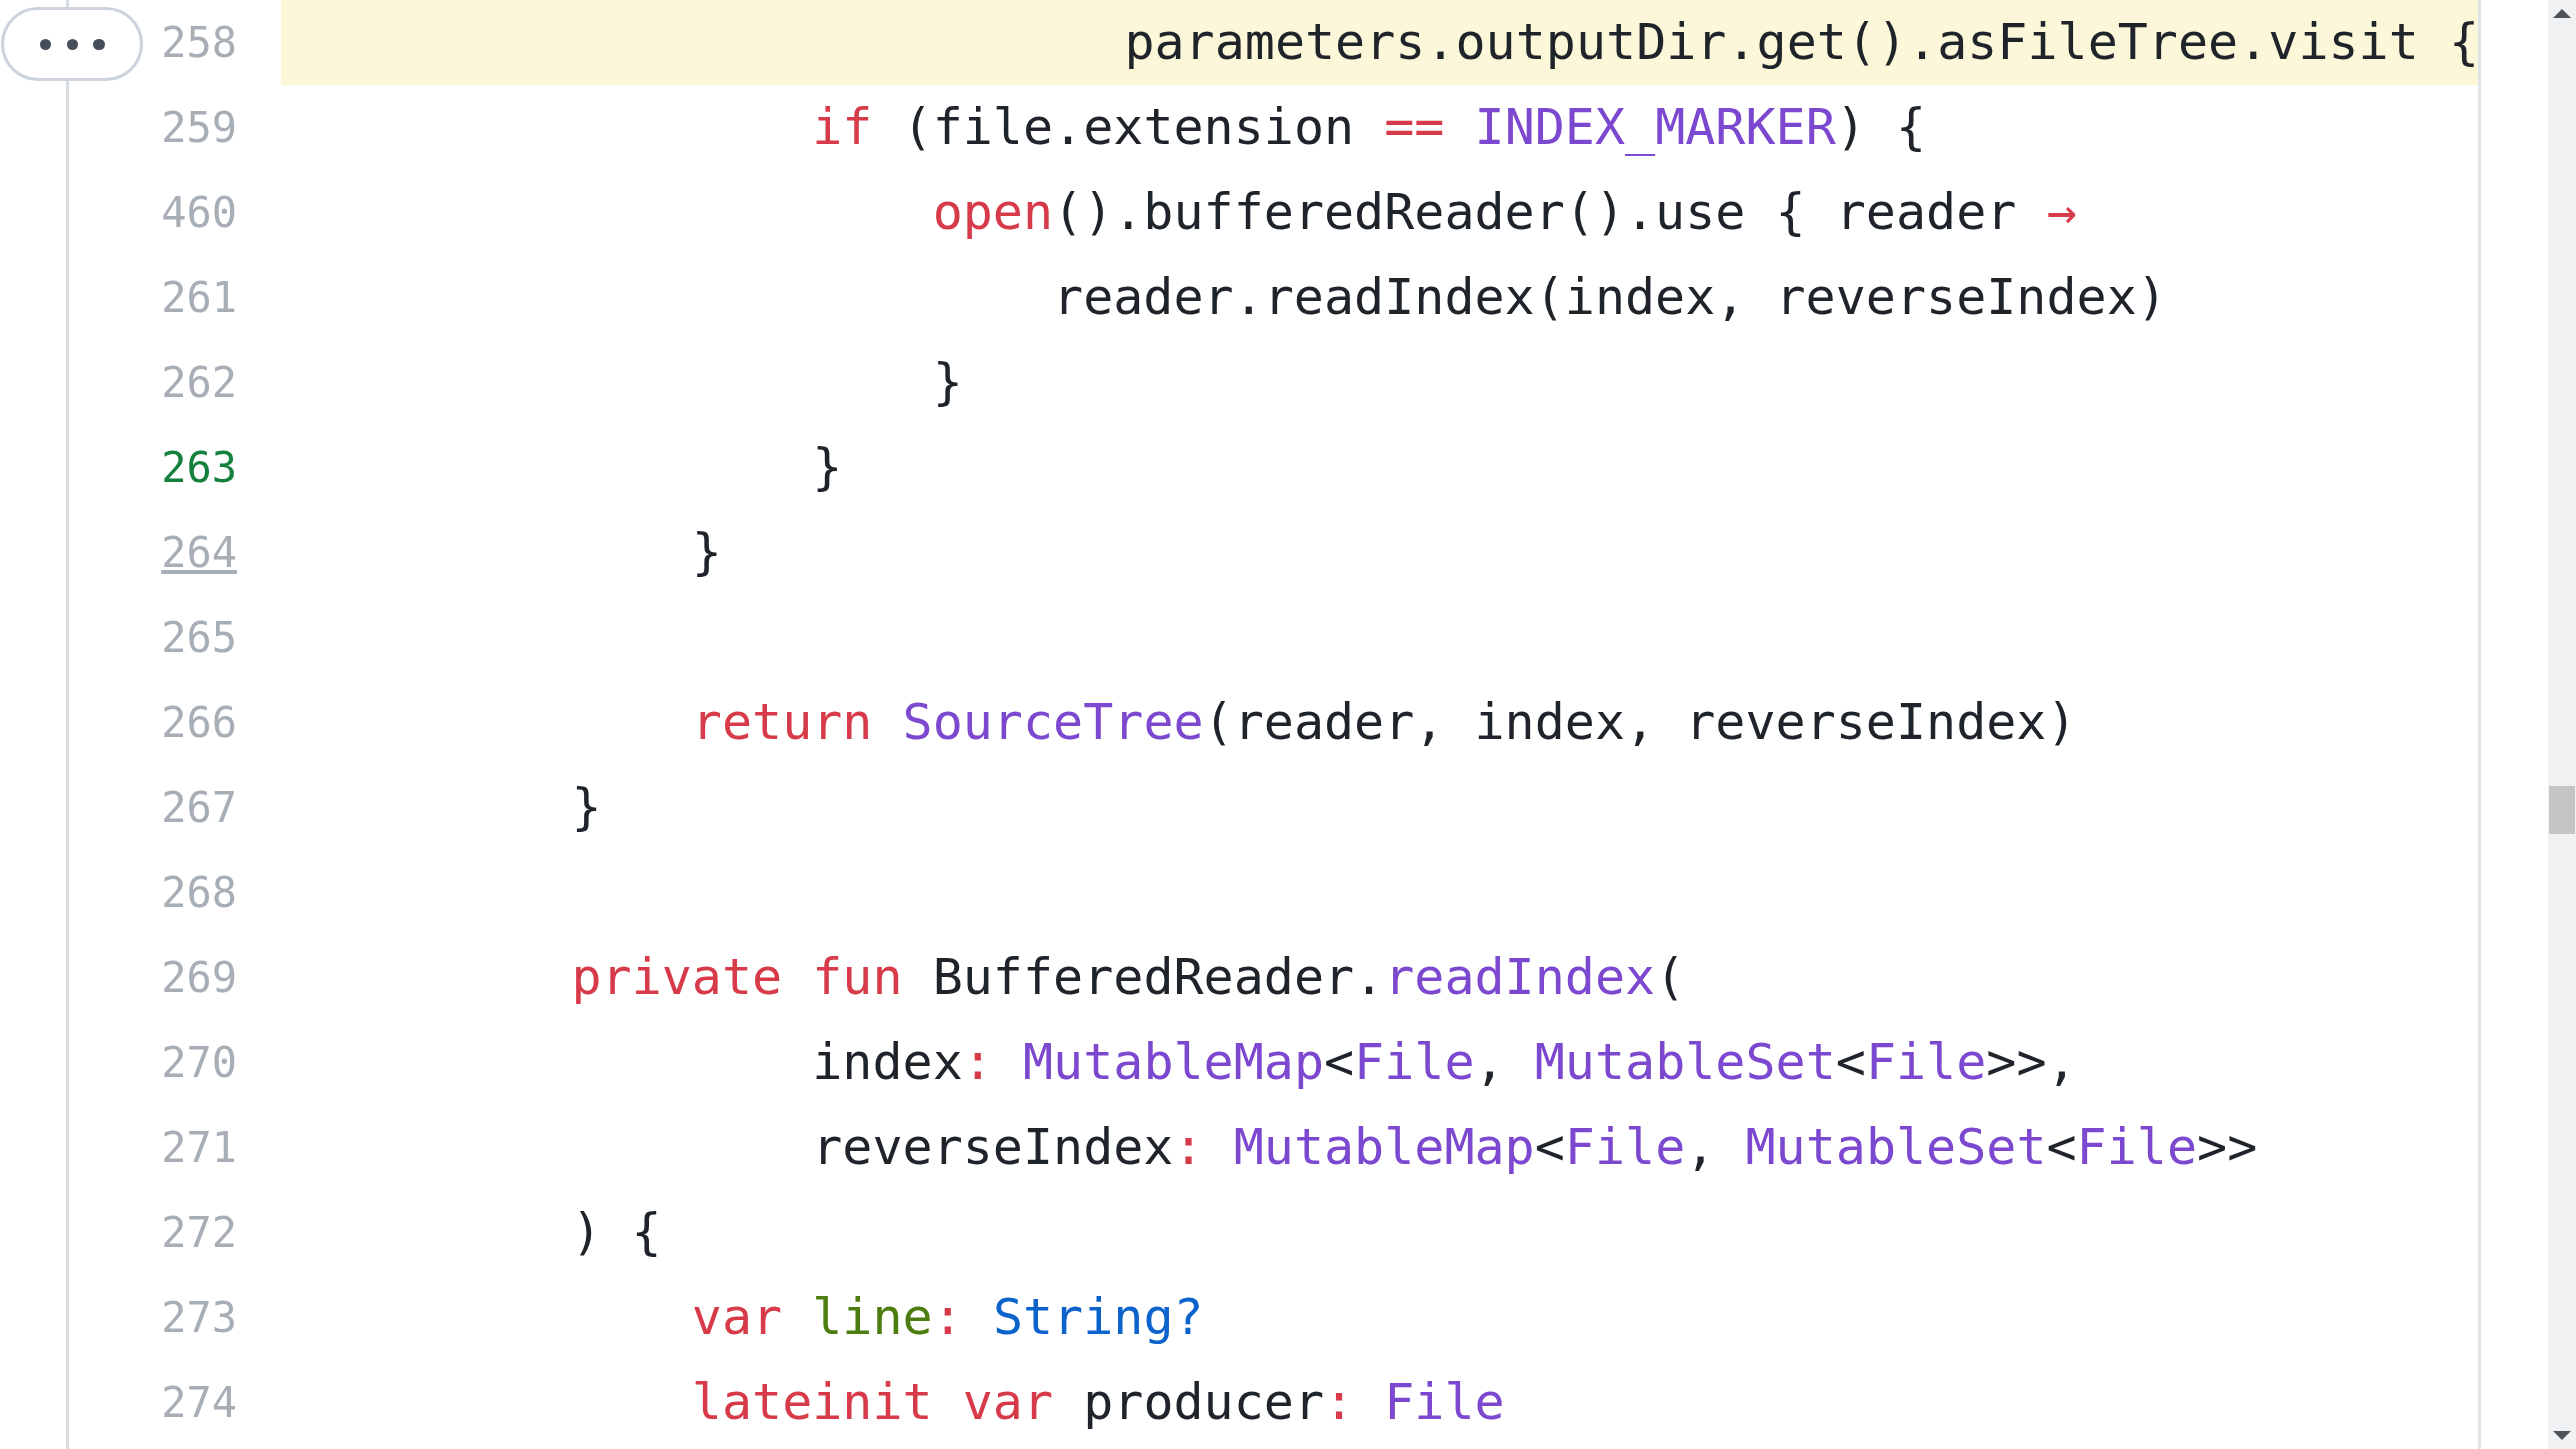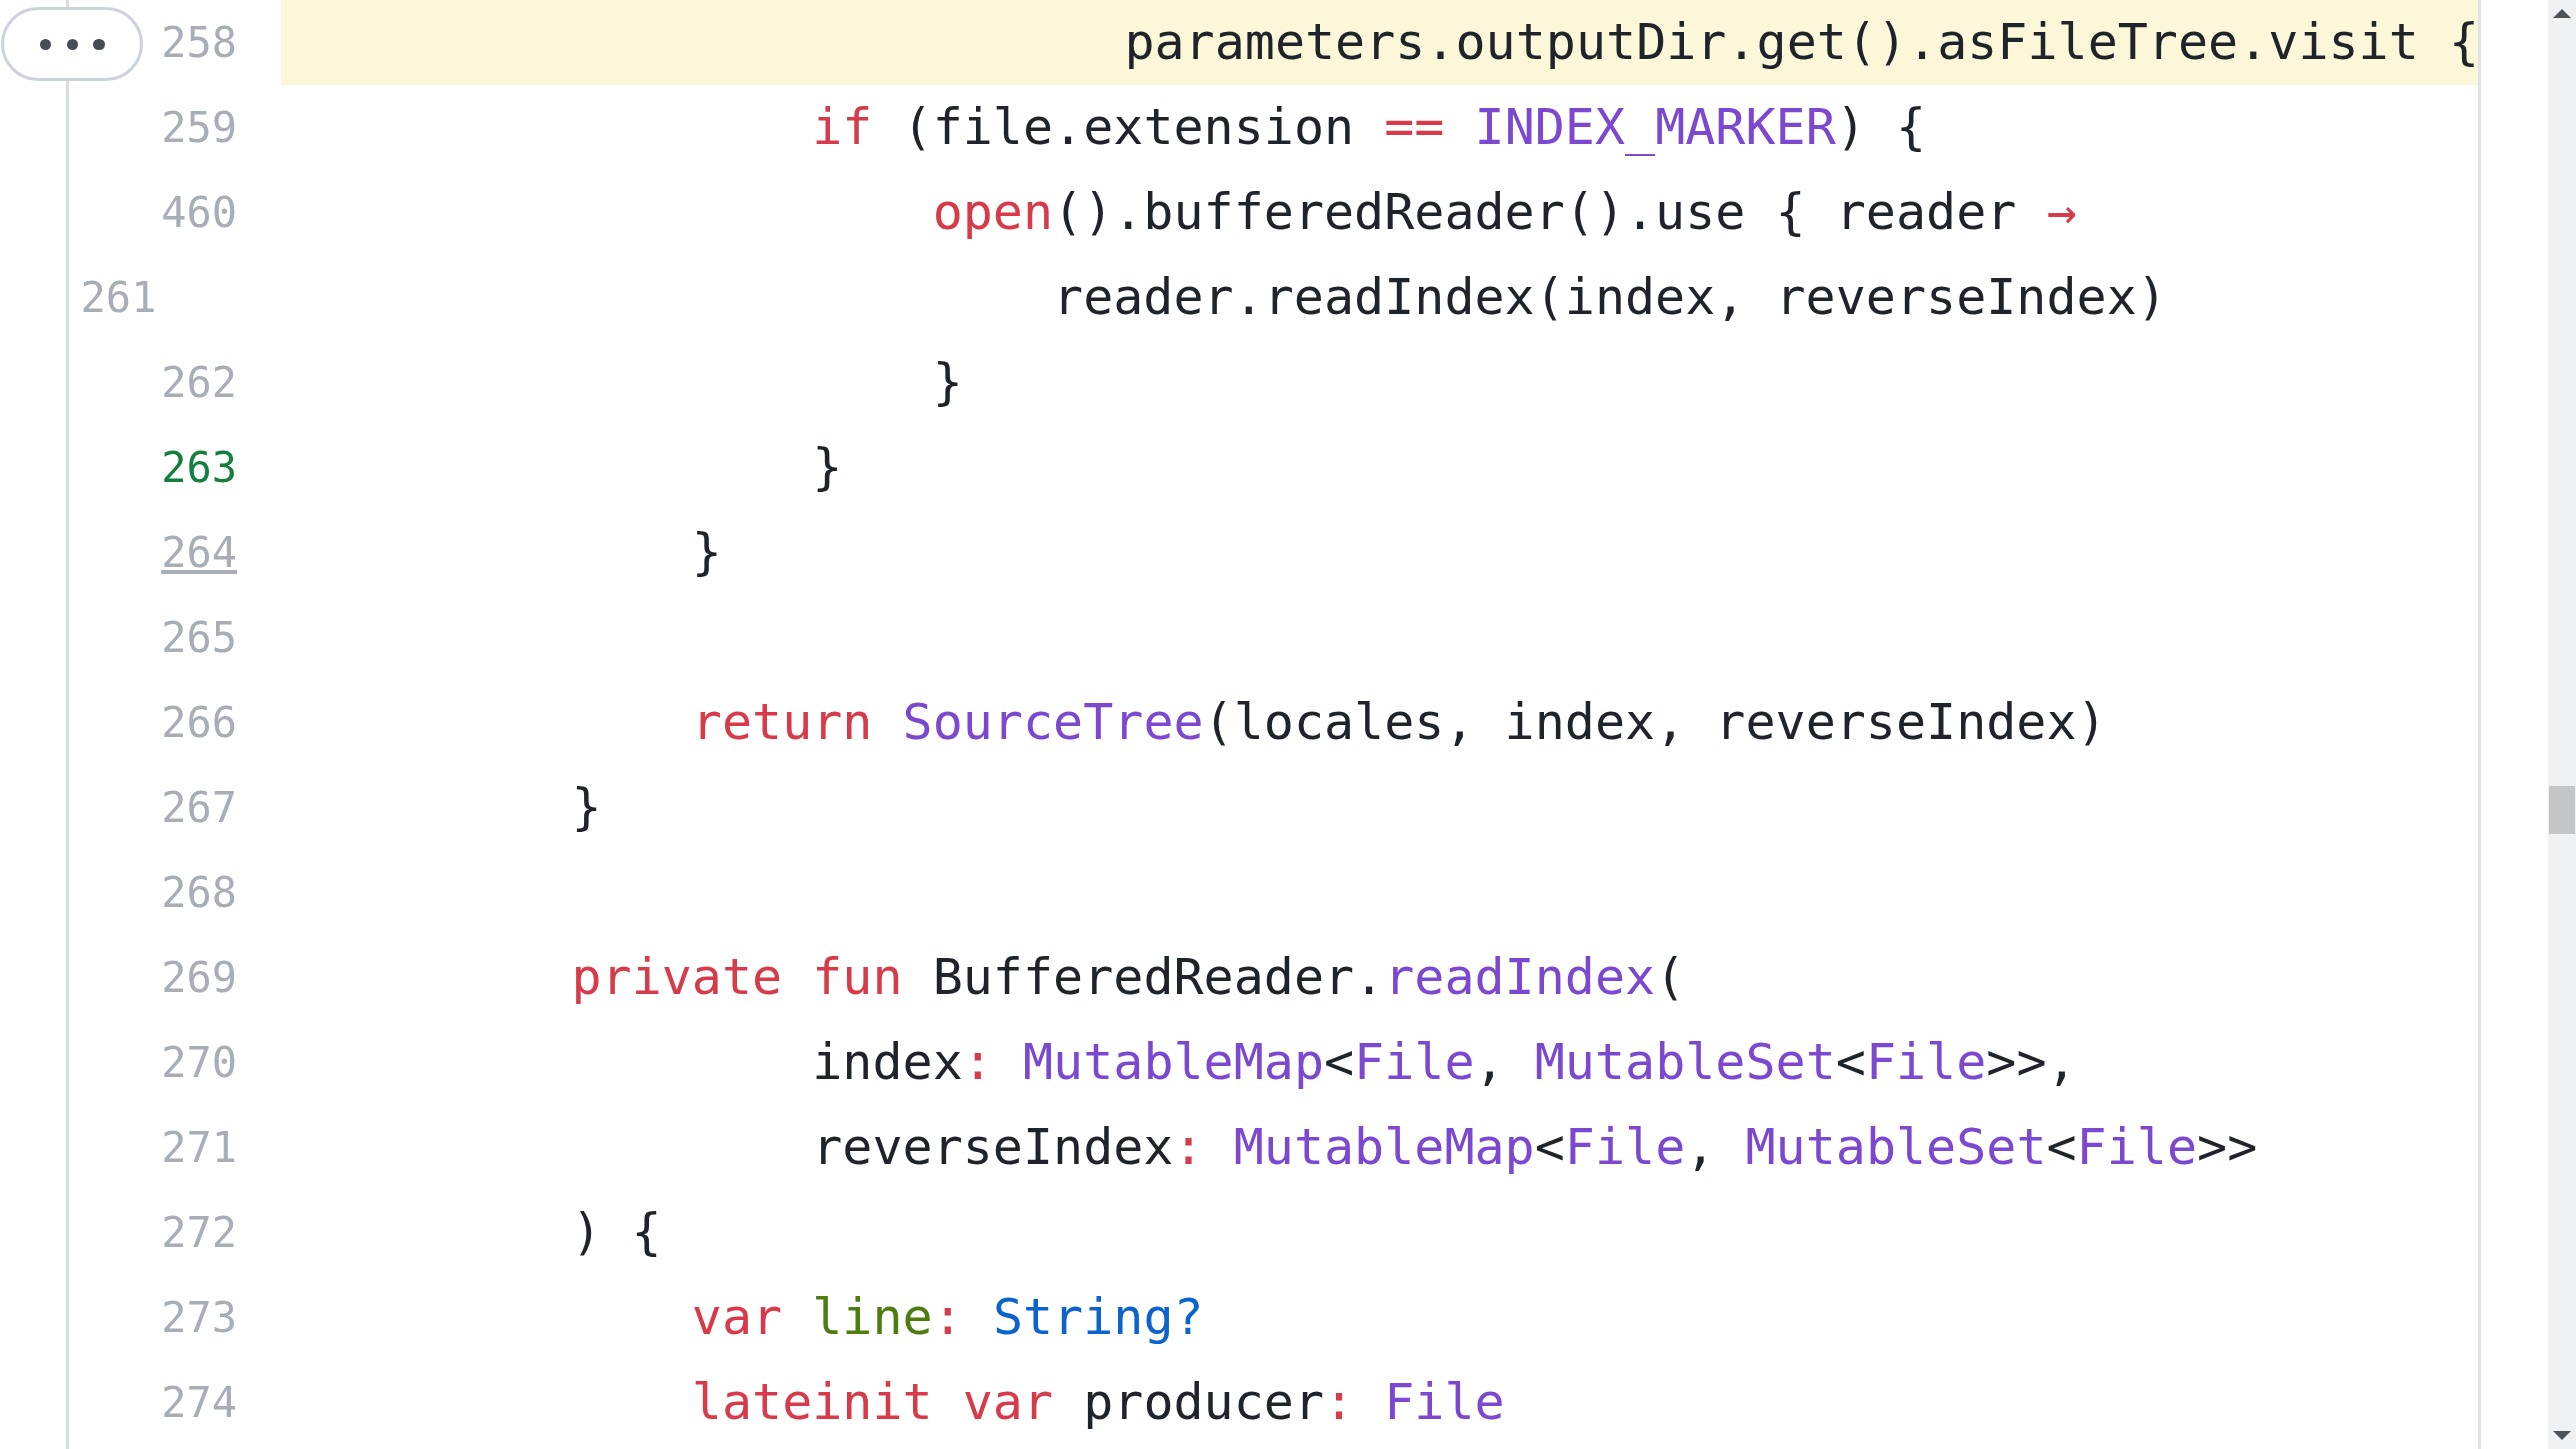"261" span.ln { text-align: center -> none }
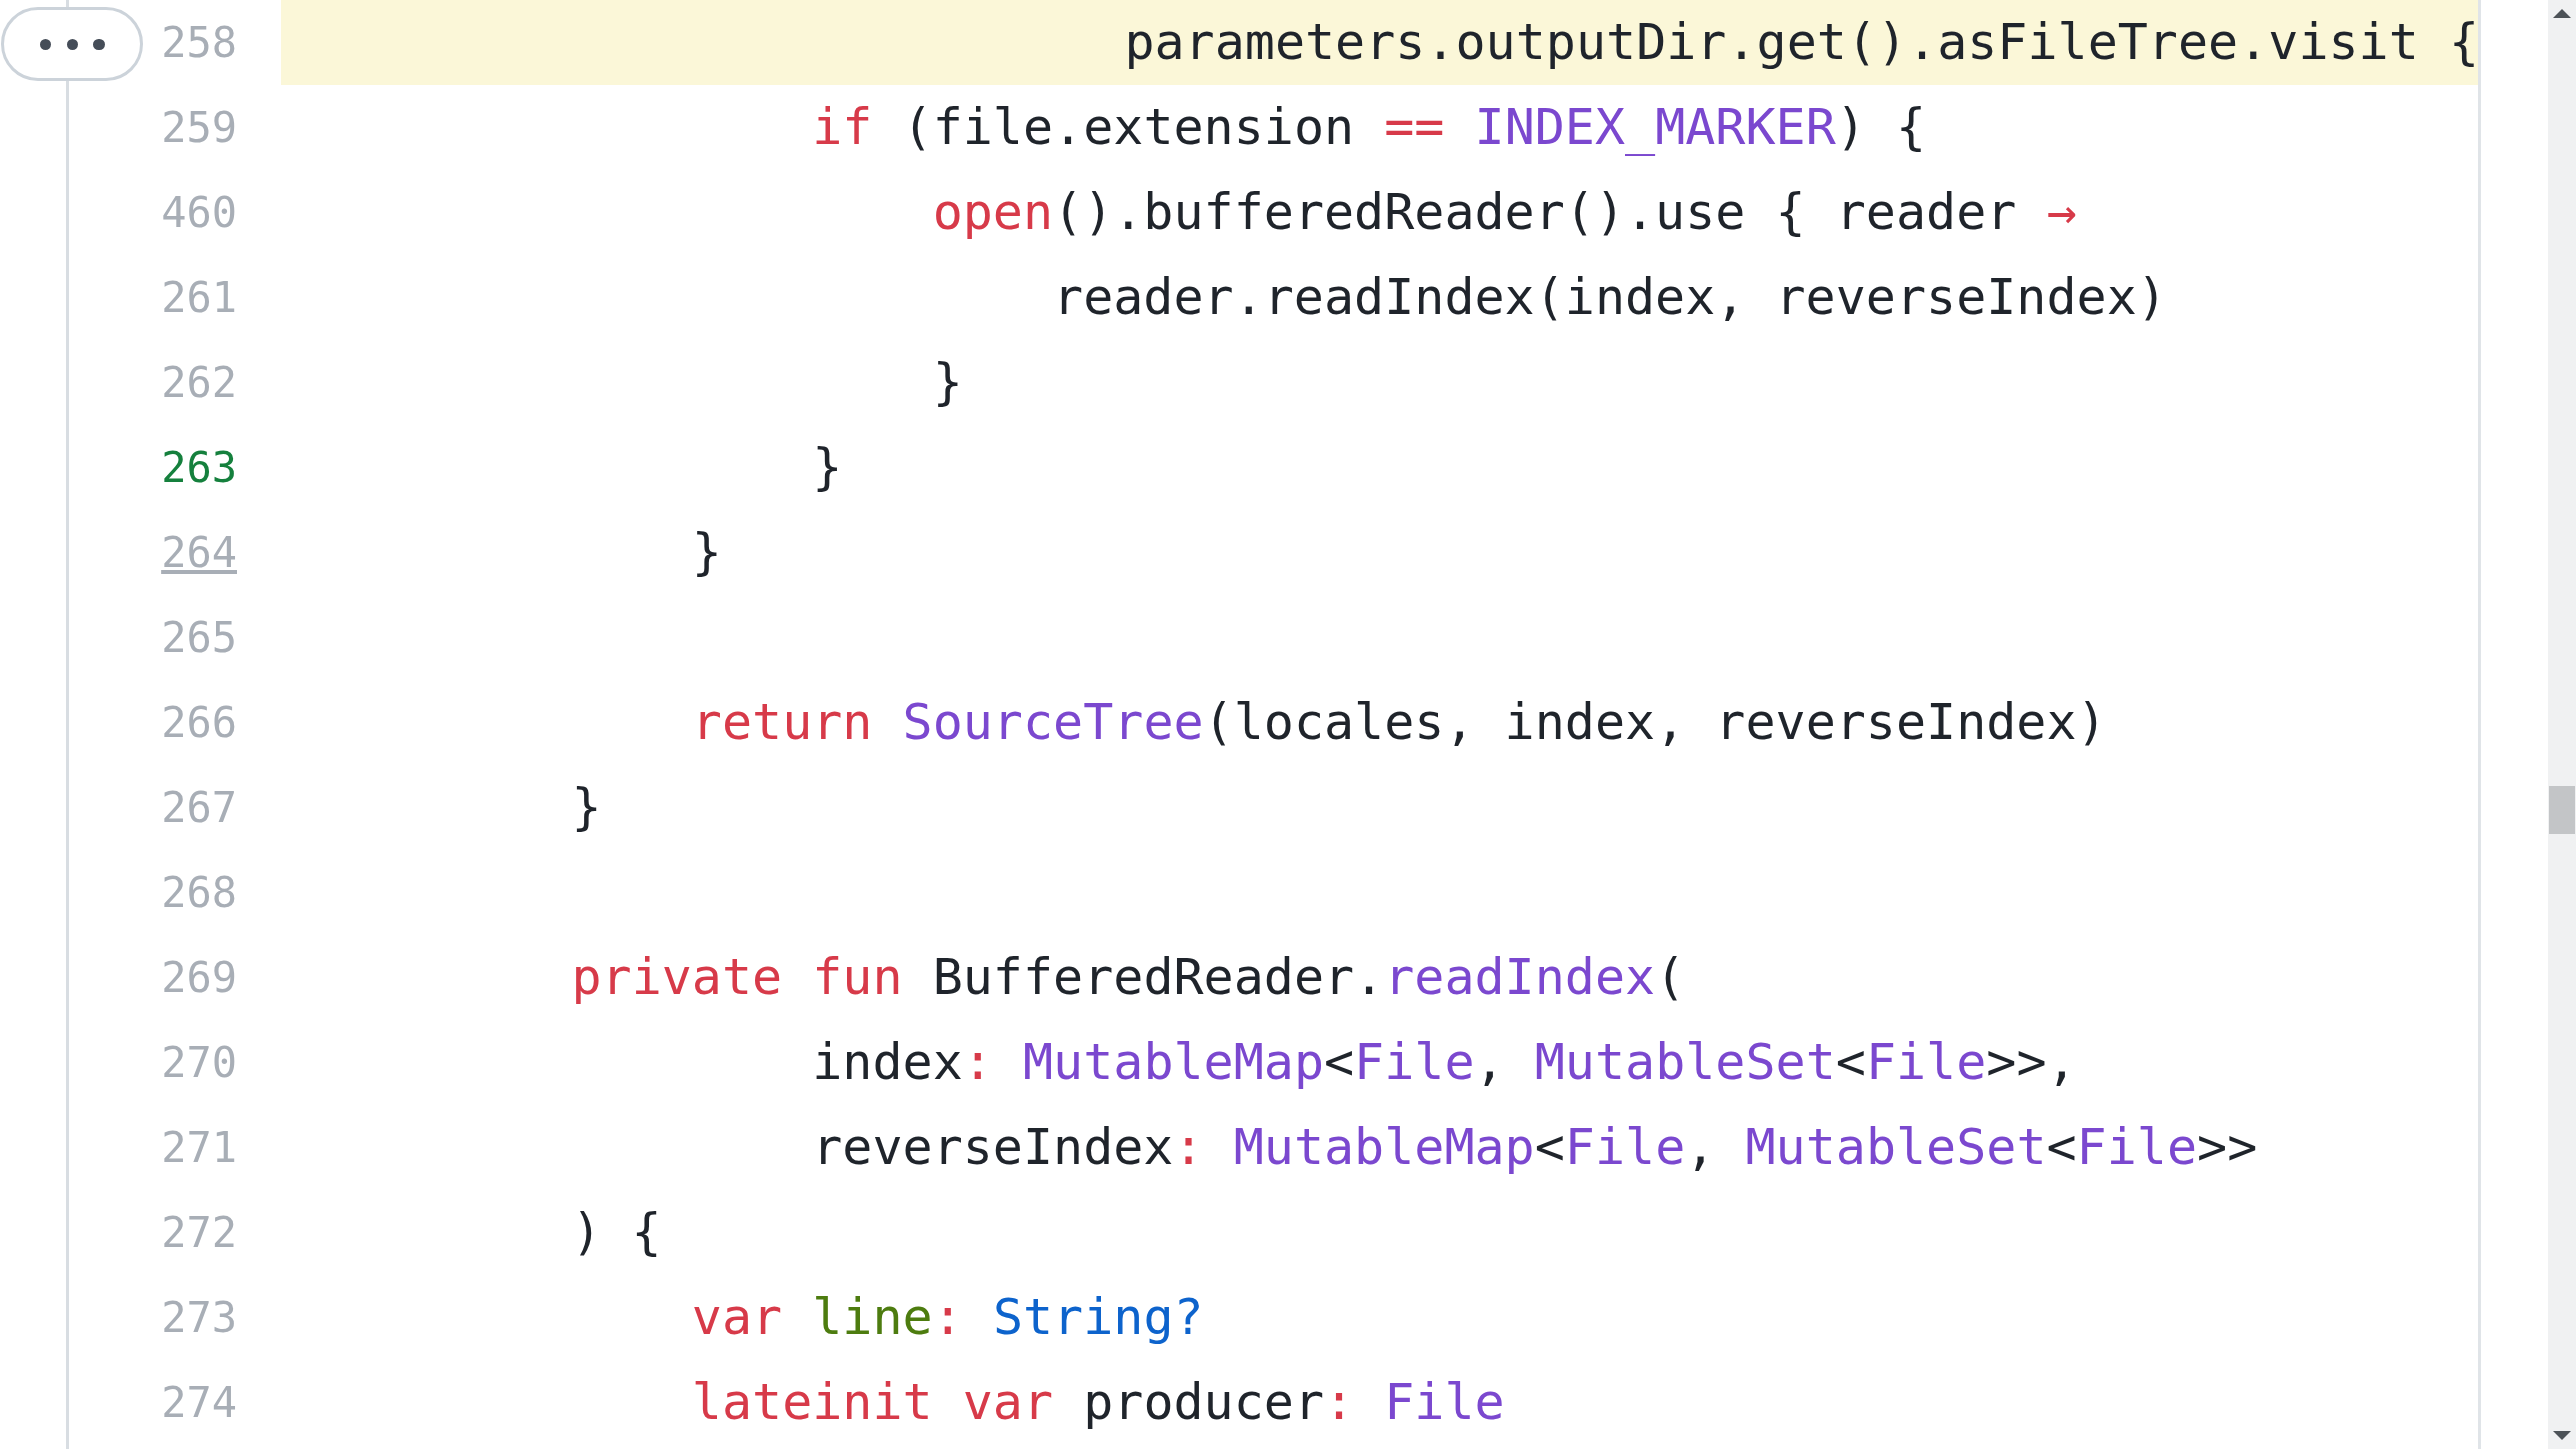"(locales, index, reverseIndex)" span { text: locales -> reader }
